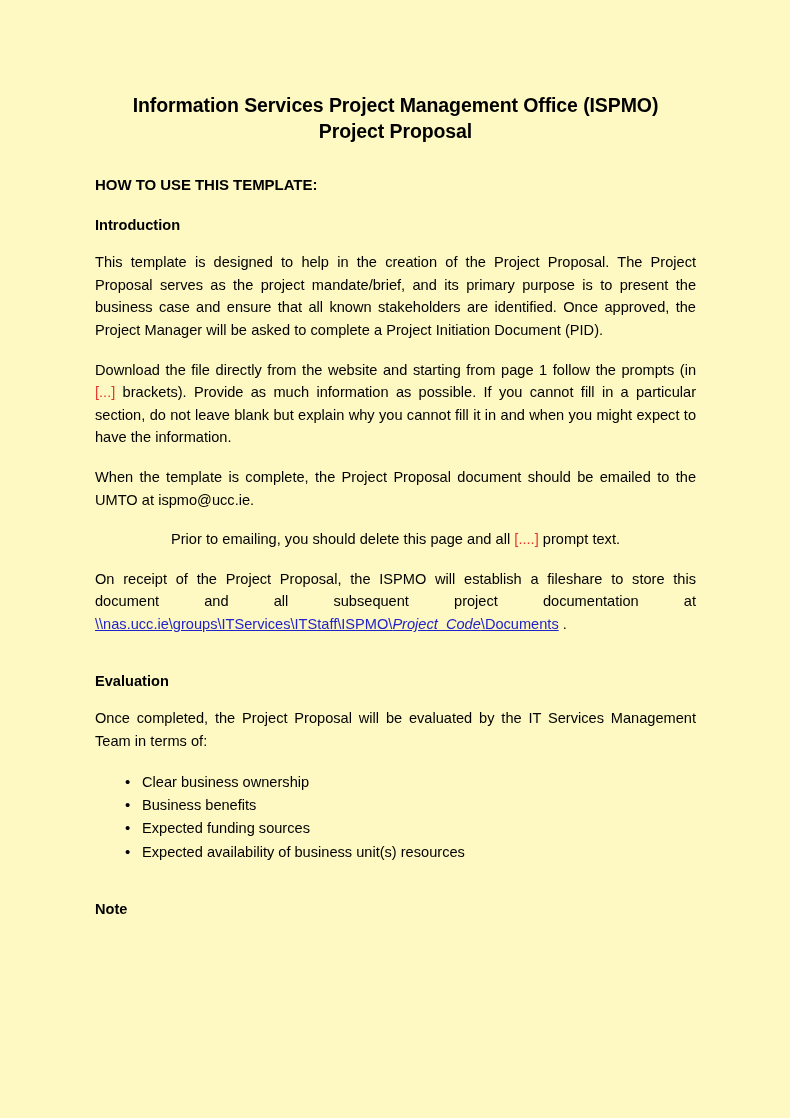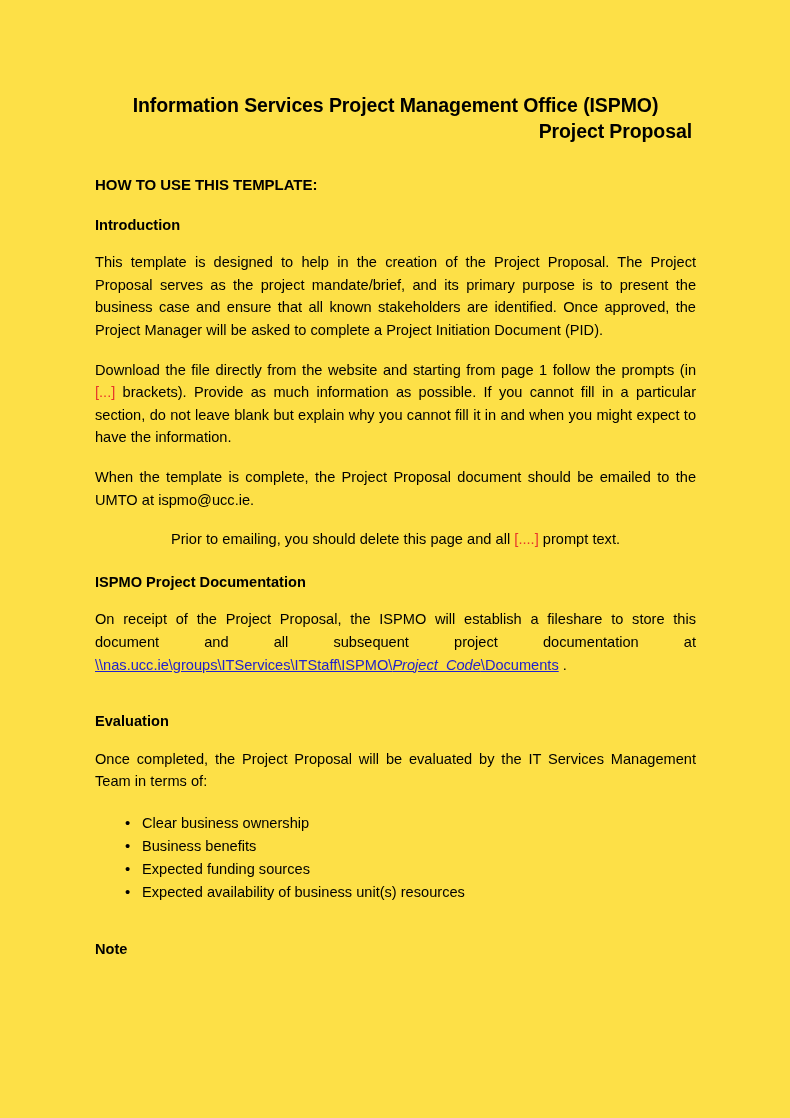"Information Services Project Management" .page { background: #fde047 -> #fef9c3 }
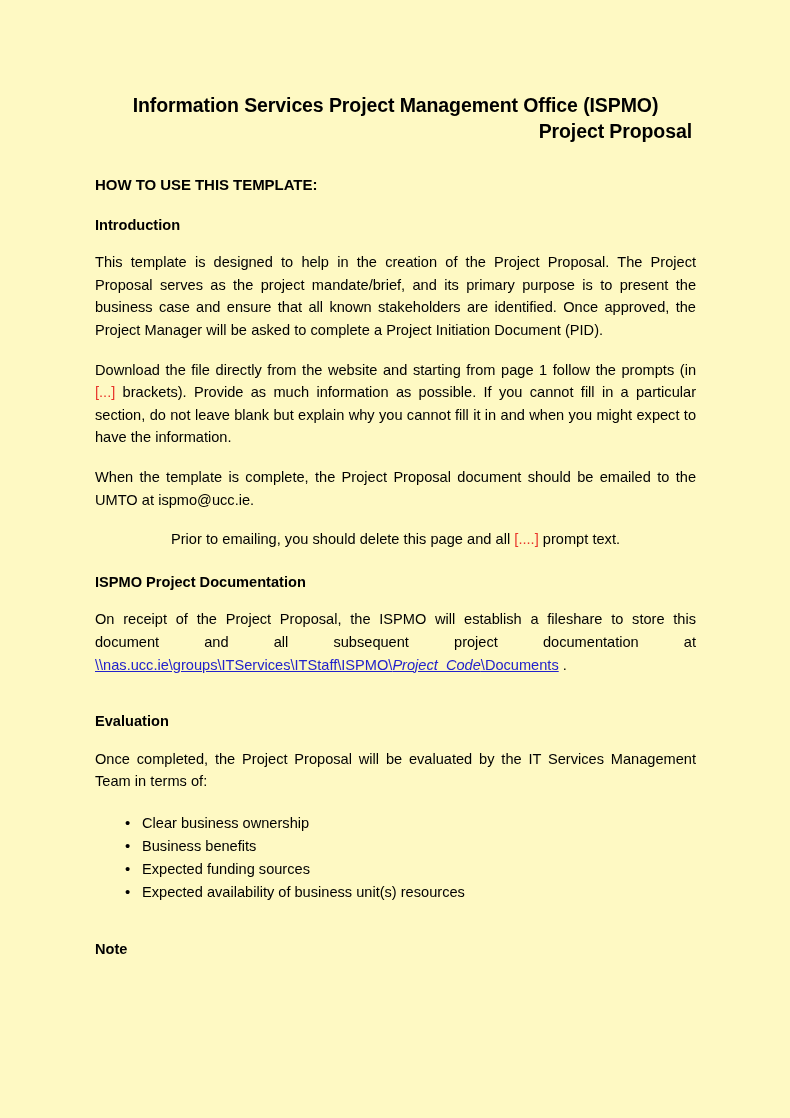"Project Proposal" .doc-title .line2 { text-align: right -> none }
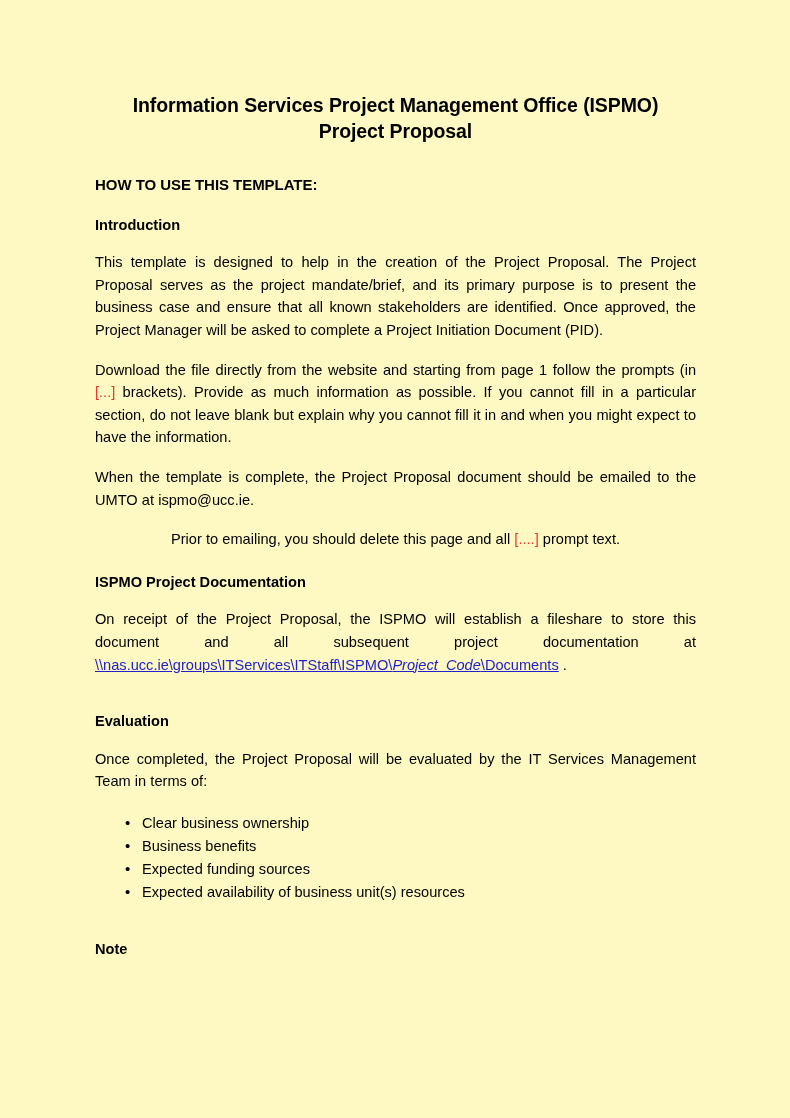"ISPMO Project Documentation" div.heading { html: <div>ISPMO Project Documentation</div> -> none }
